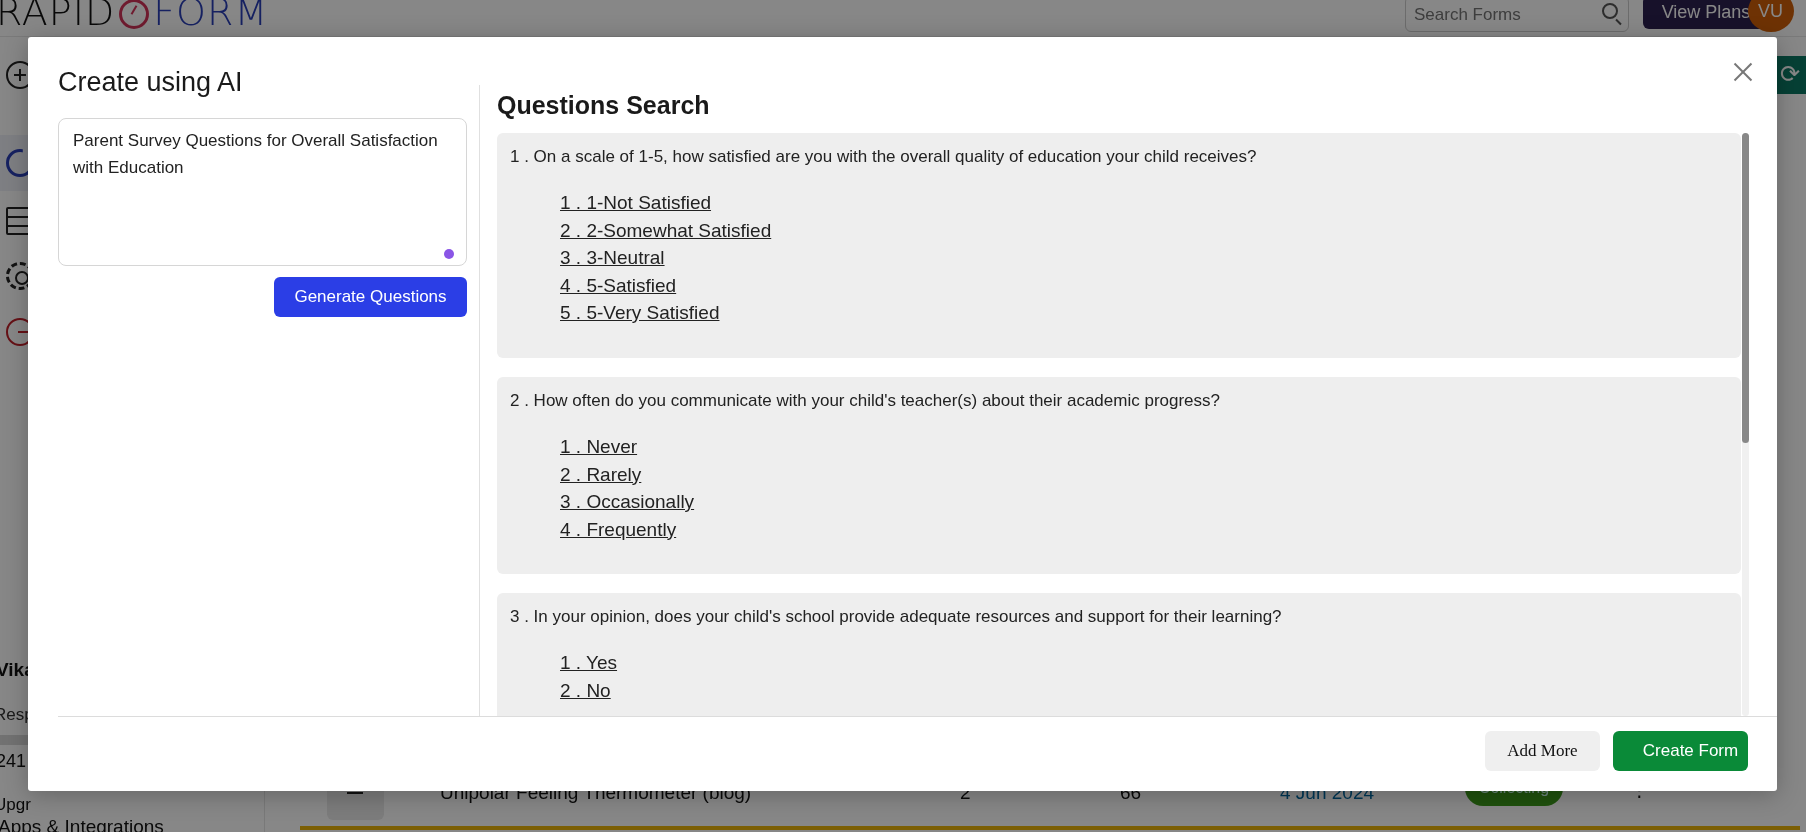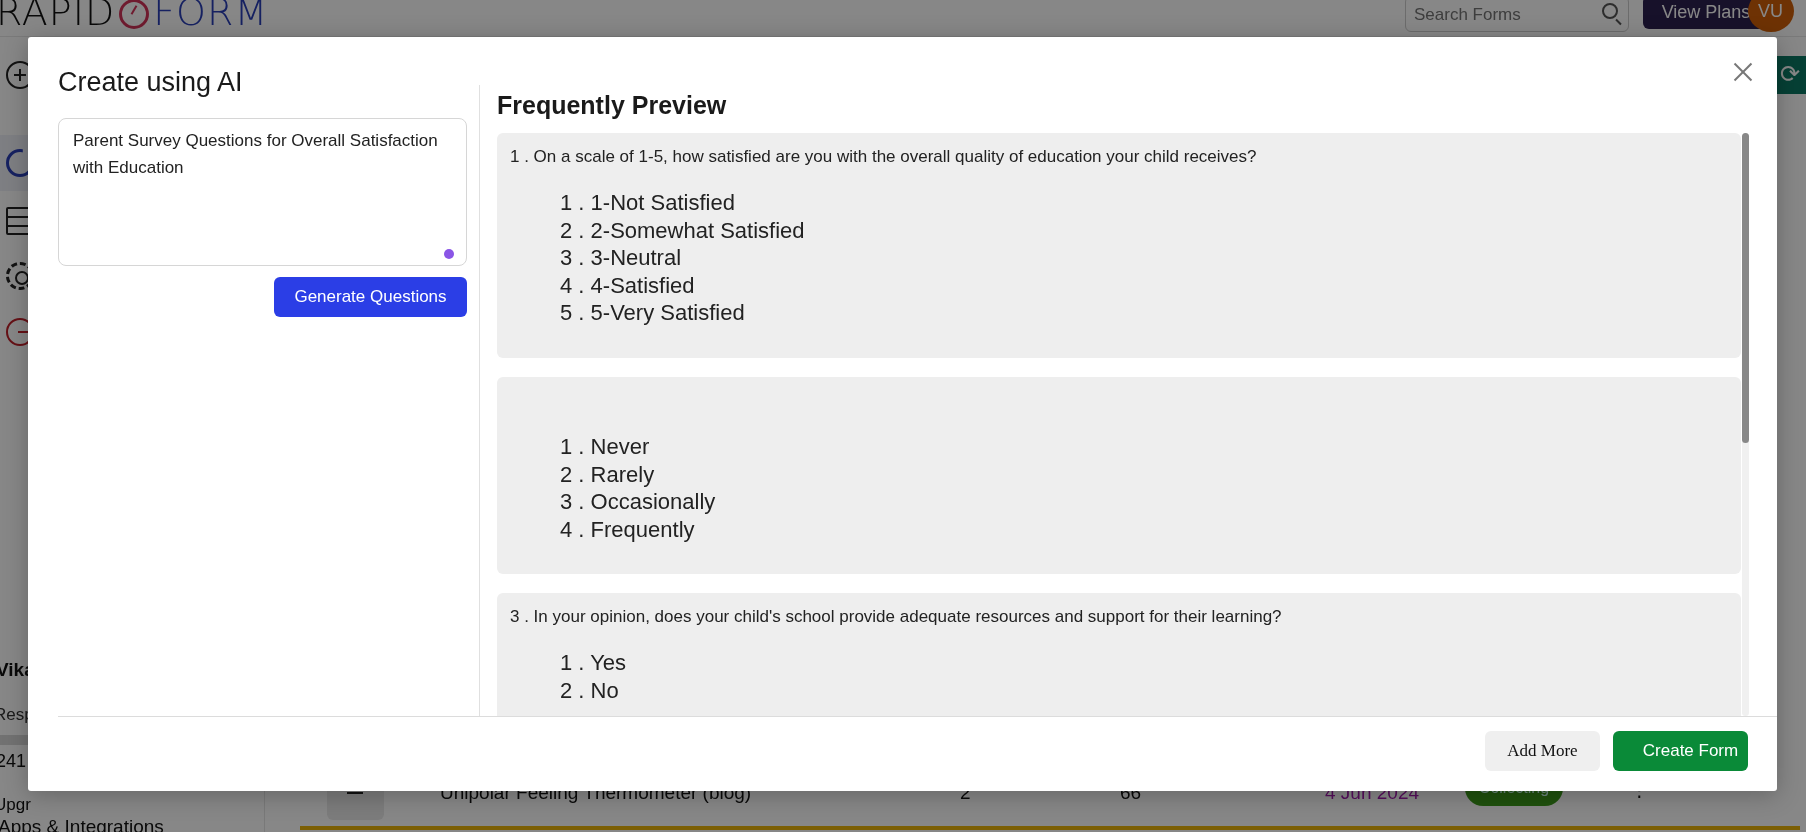"Frequently Preview" h3.preview-title { text: Frequently Preview -> Questions Search }
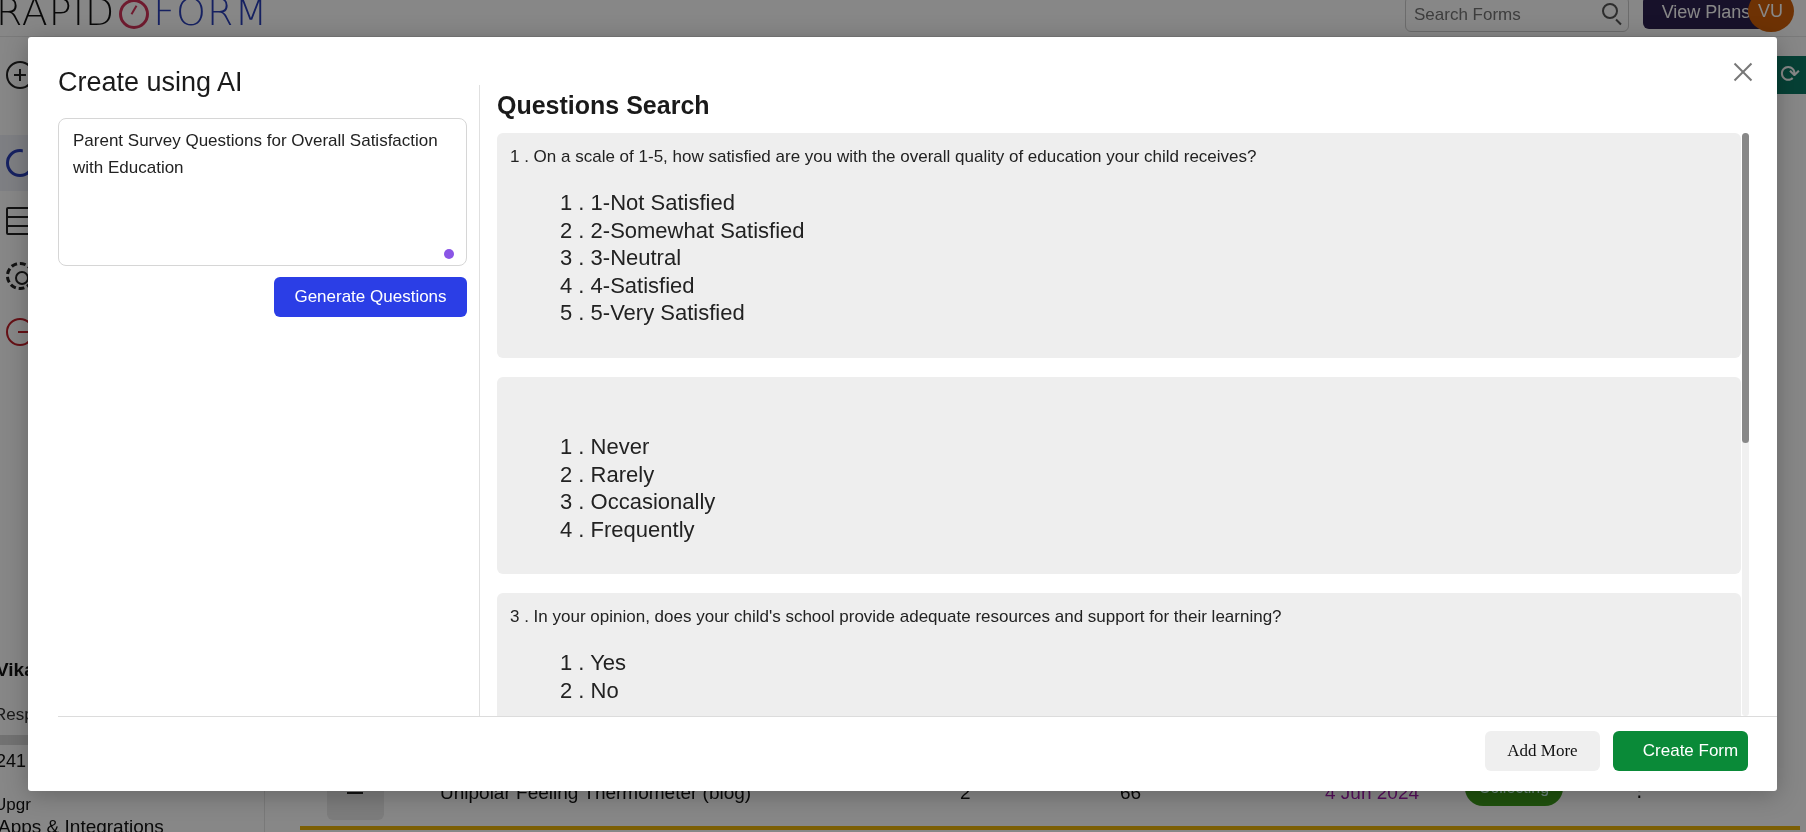"1 . 1-Not Satisfied" .q-opt { font-size: 22px -> 19px; text-decoration: none -> underline }
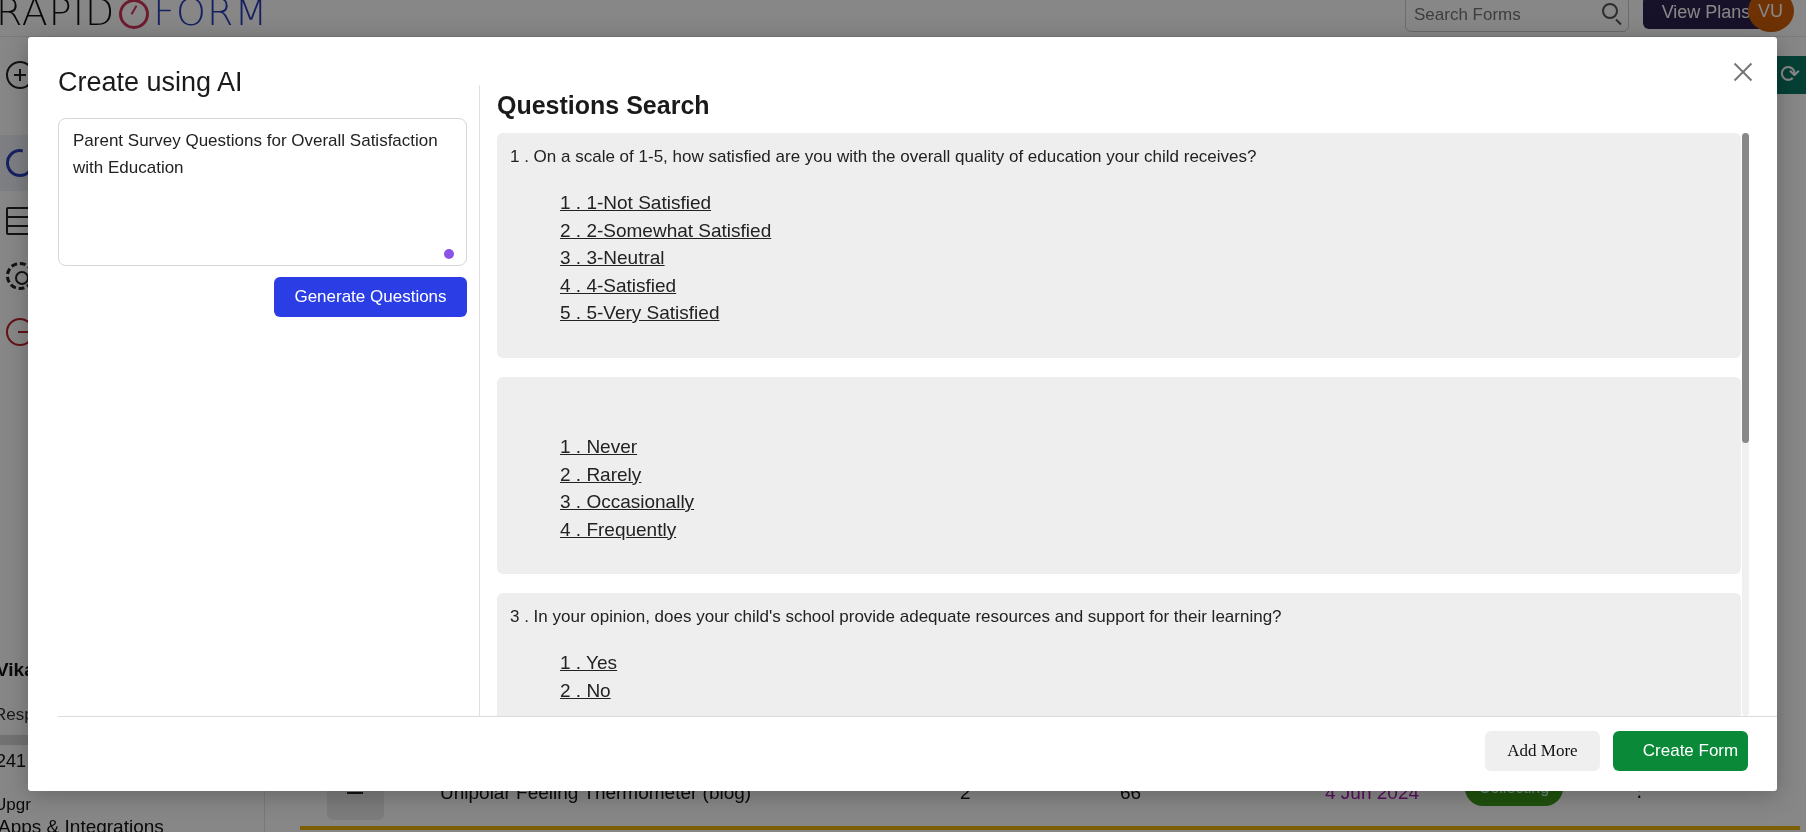"4 . 4-Satisfied" div.q-opt { text: 4-Satisfied -> 5-Satisfied }
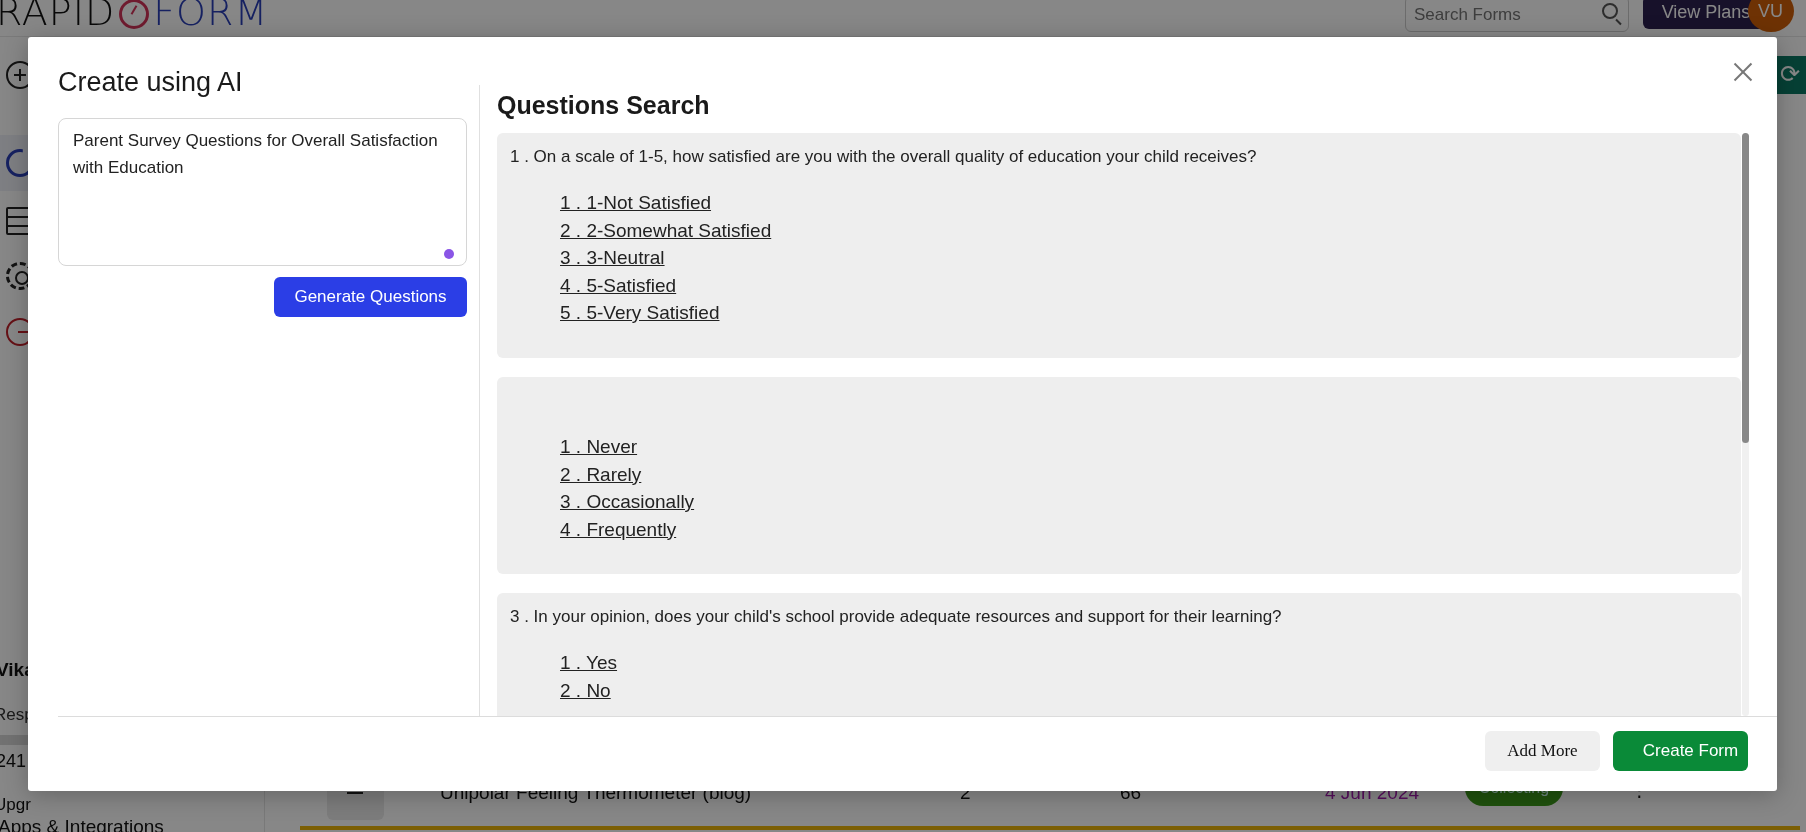"2 . How often do" div.q-text { html: none -> <div>2 . How often do you communicate with your child's teacher(s) about their academic progress?</div> }
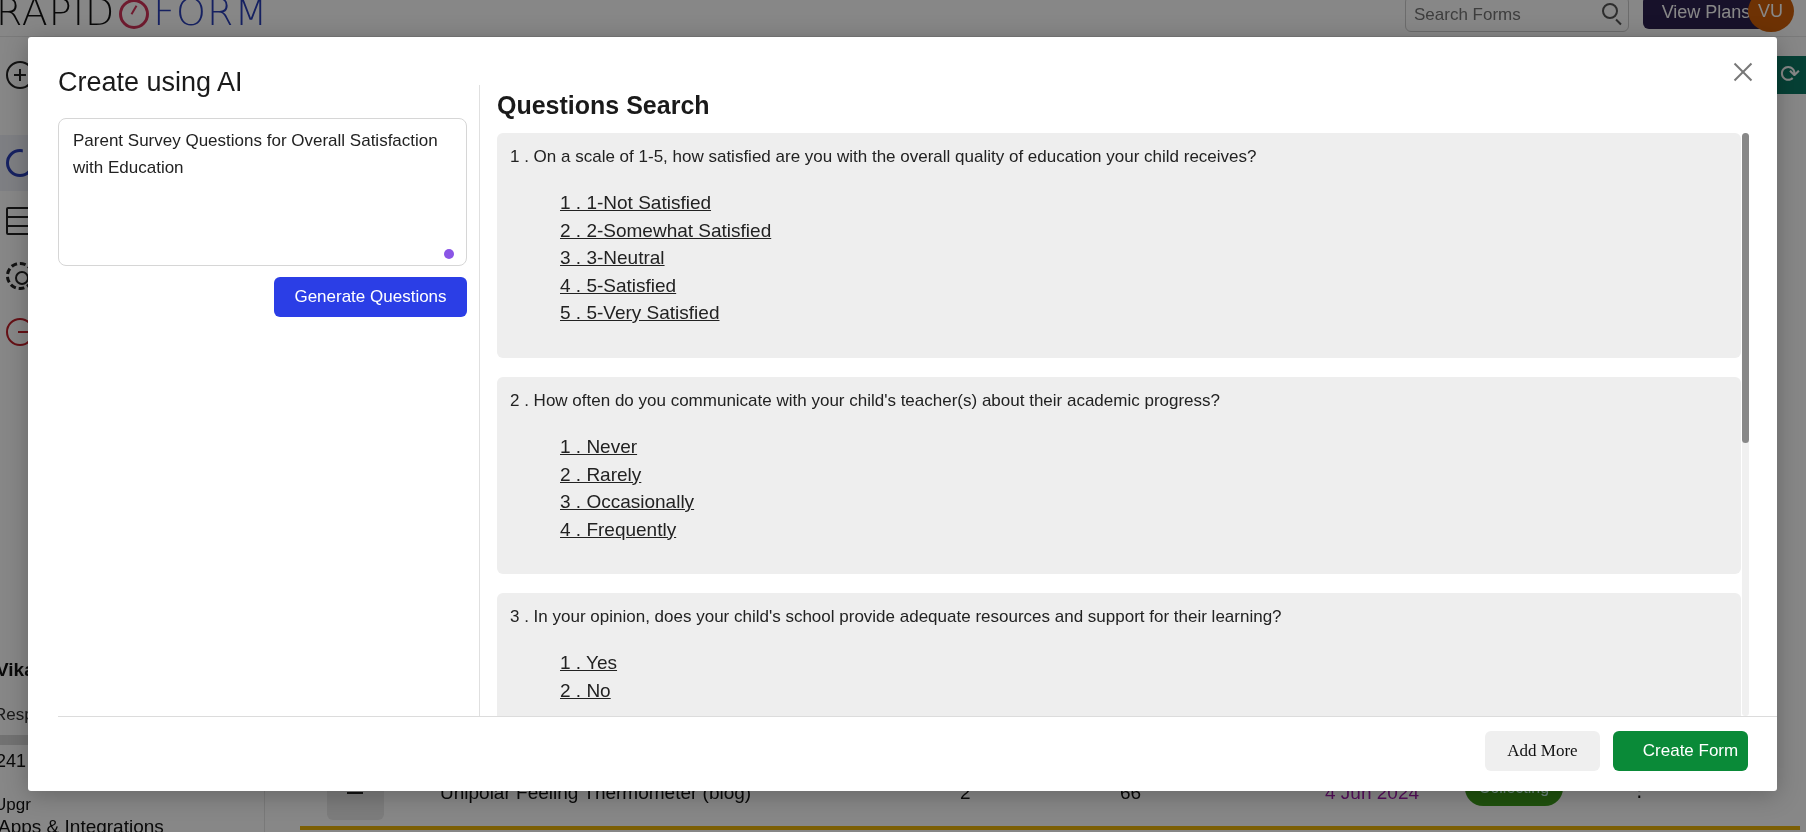"4 Jun 2024" .bg-row-date { color: #a21caf -> #0369a1; left: 1025px -> 980px }
